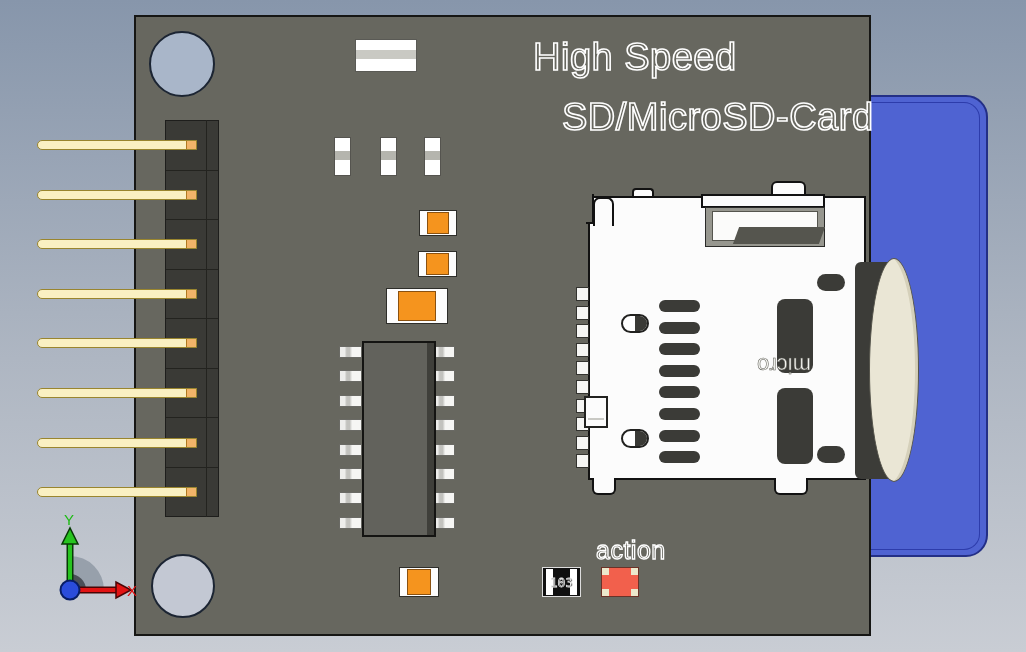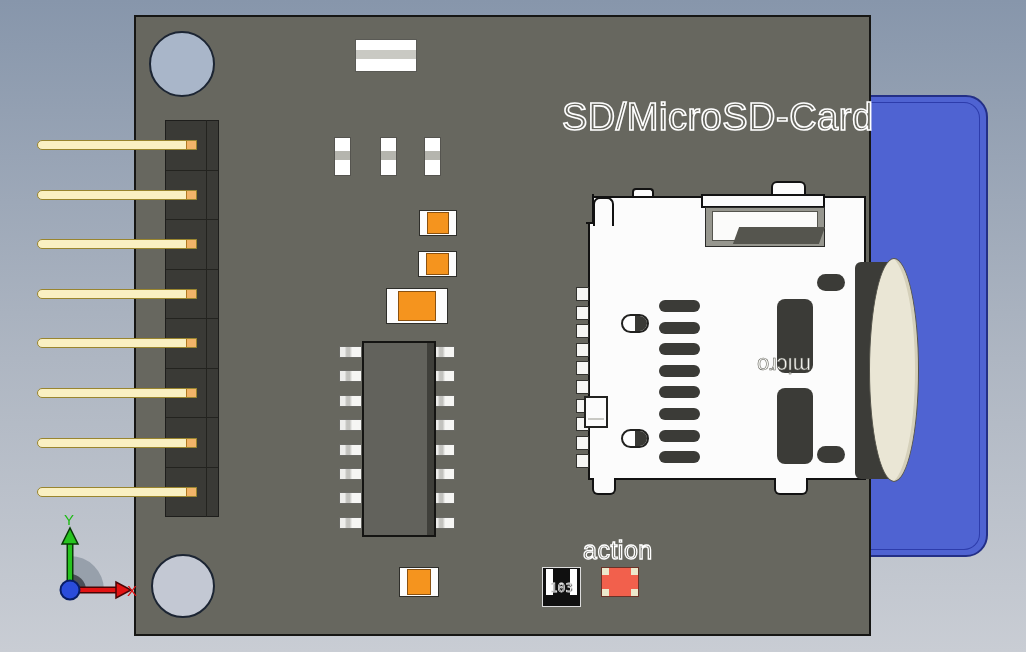"High Speed" div.silk { html: none -> <div>High Speed</div> }
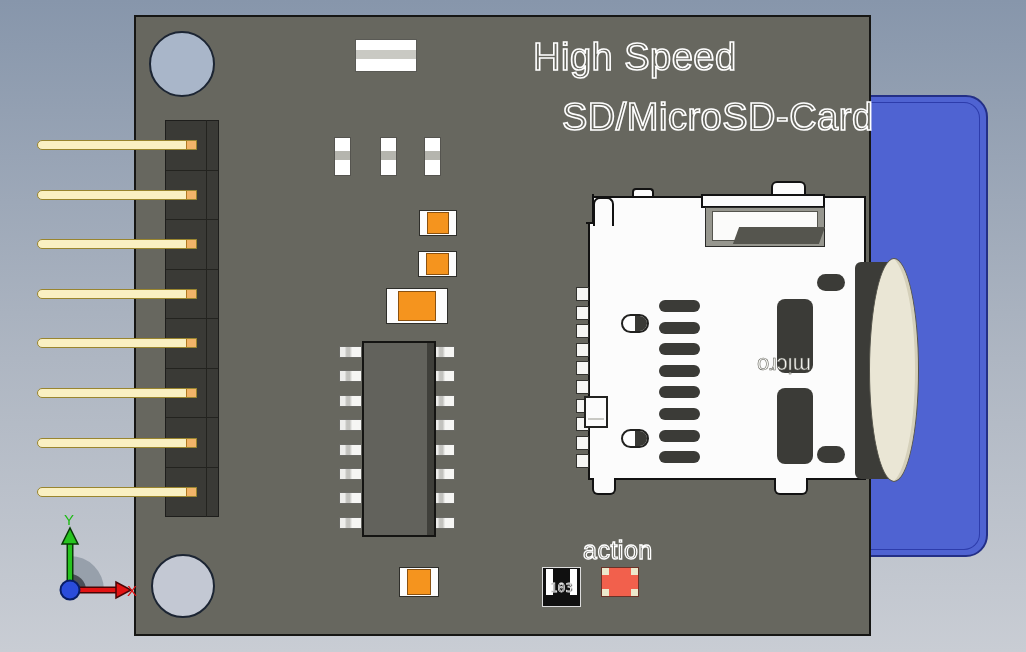"action" .silk-action { left: 583px -> 596px }
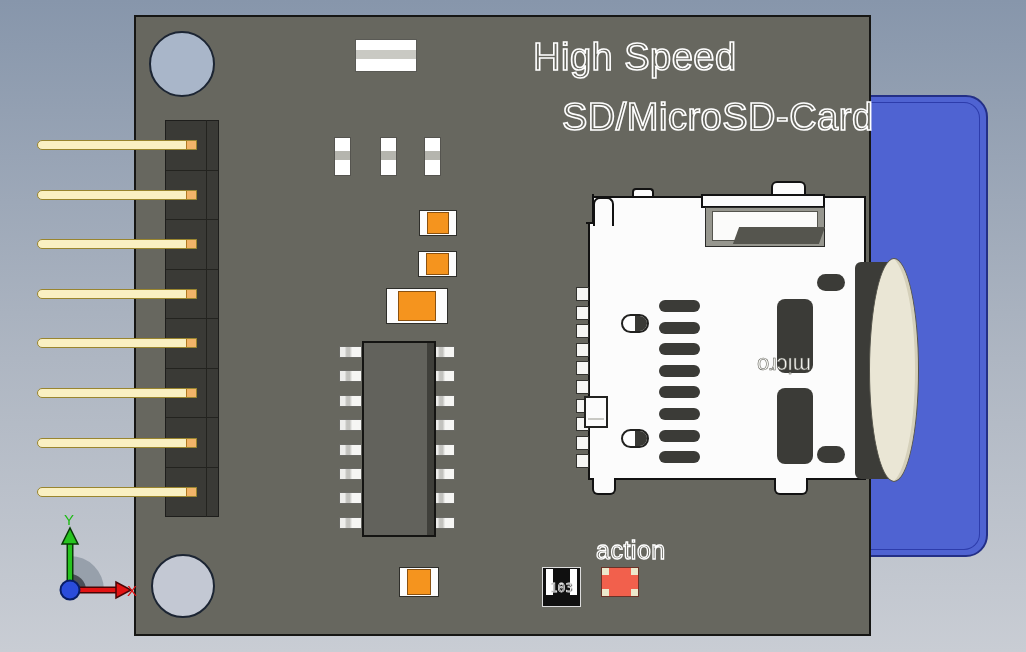"103" .resistor { height: 40px -> 30px }
